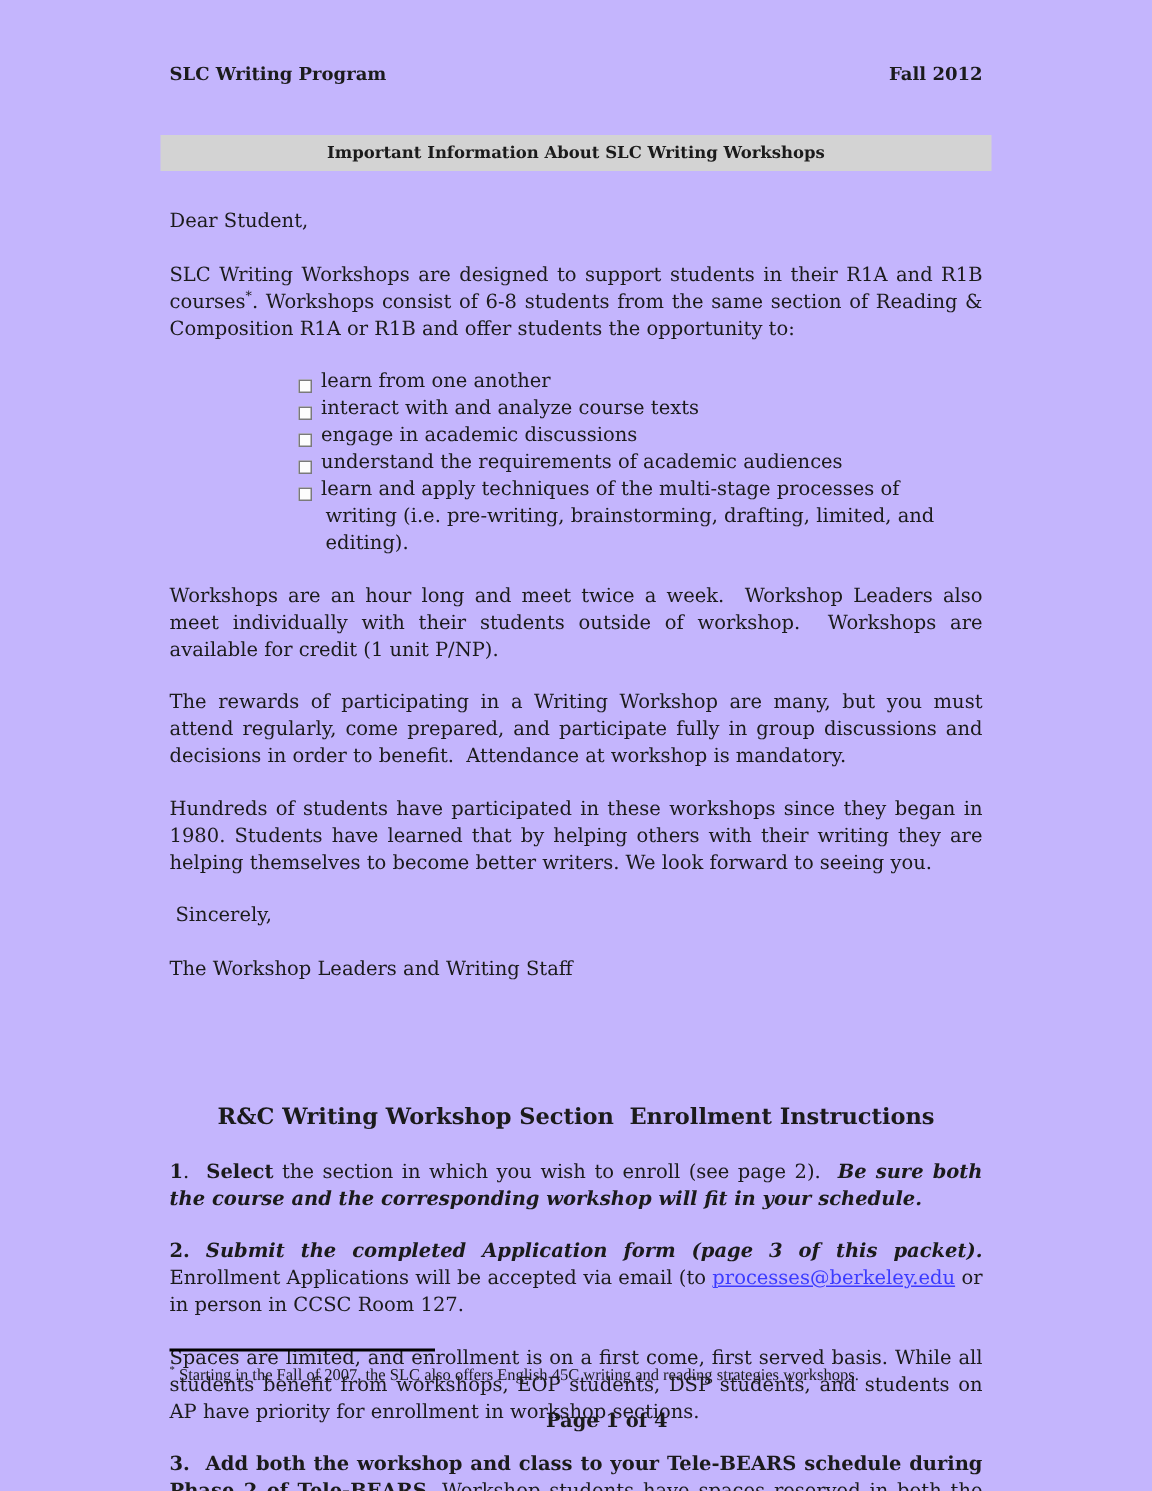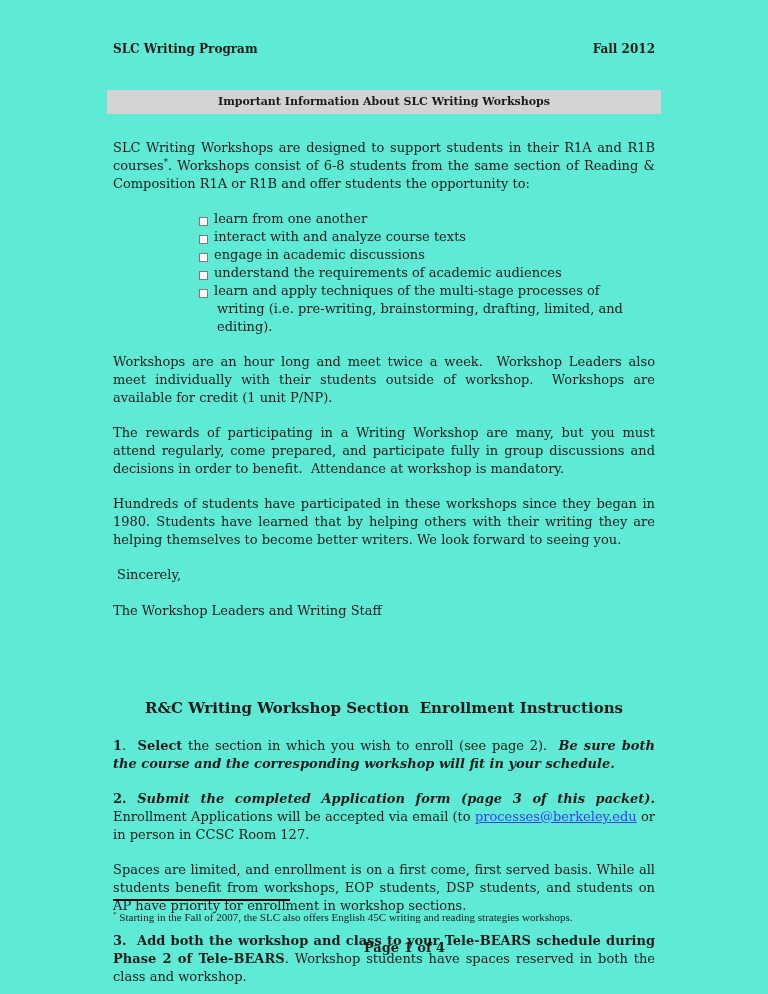"SLC Writing Program" .page { background: #5eead4 -> #c4b5fd }
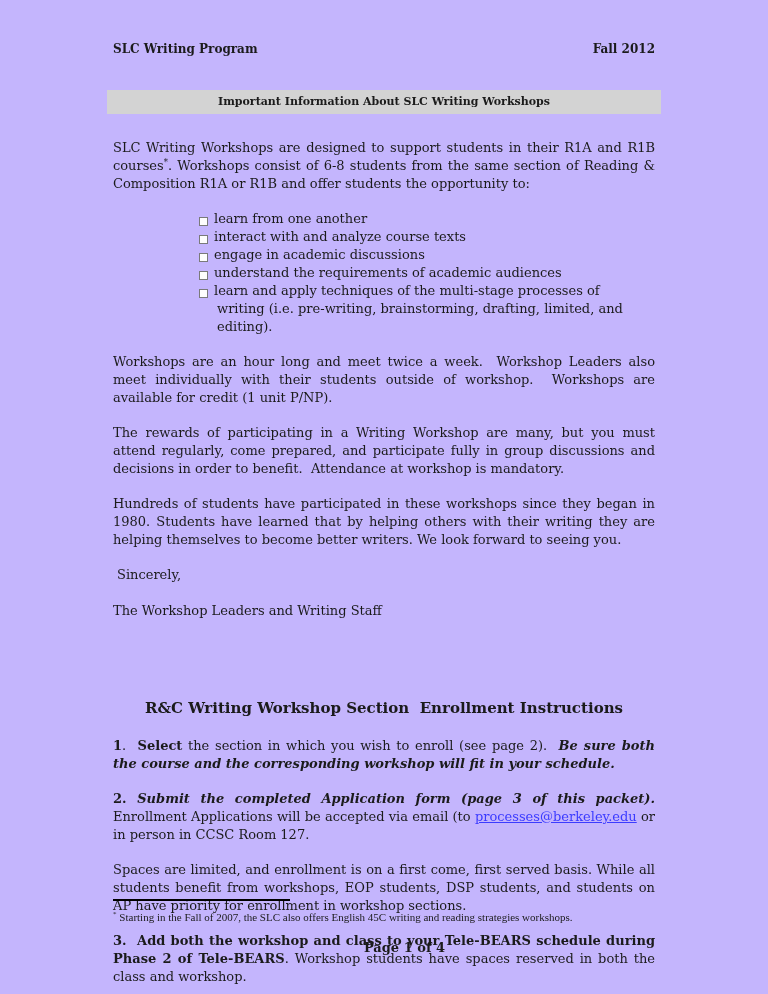"Dear Student," div.salutation { html: none -> <div>Dear Student,</div> }
